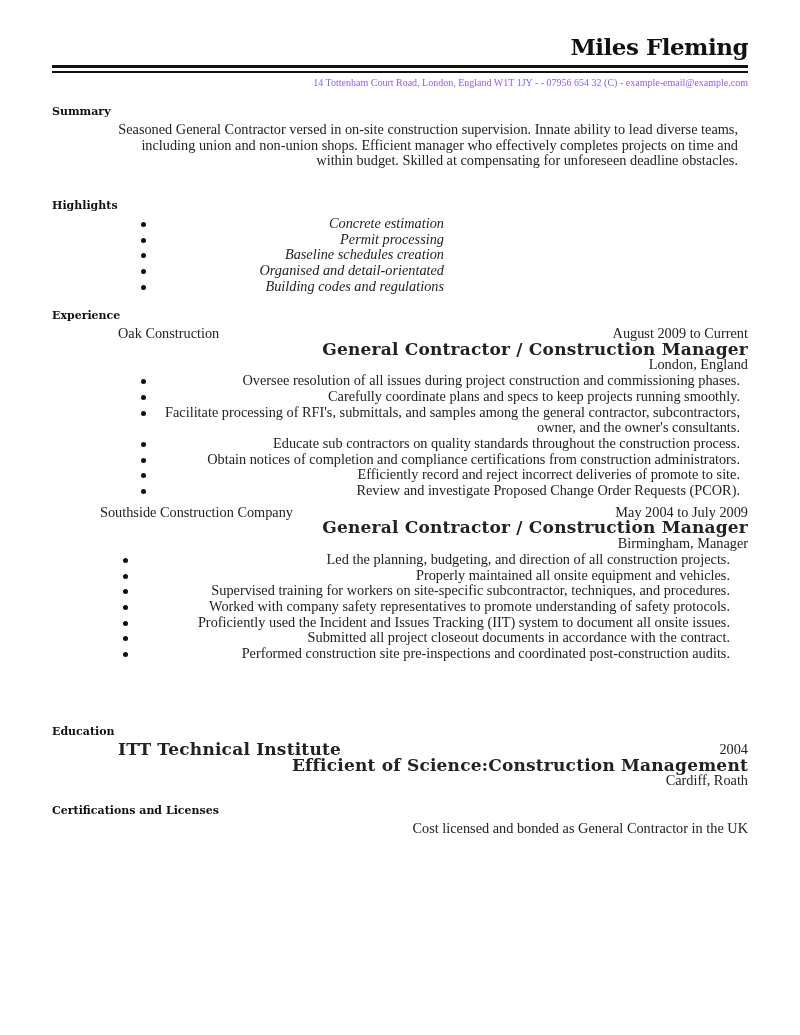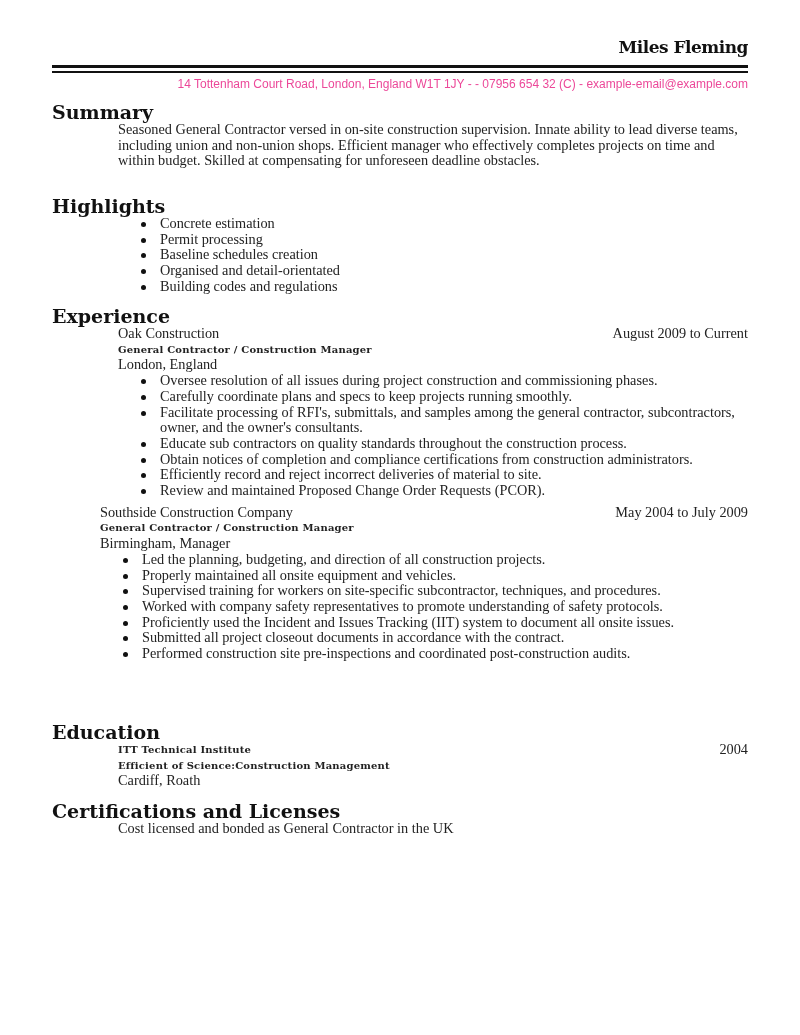"Miles Fleming" .name { font-size: 17px -> 23px }
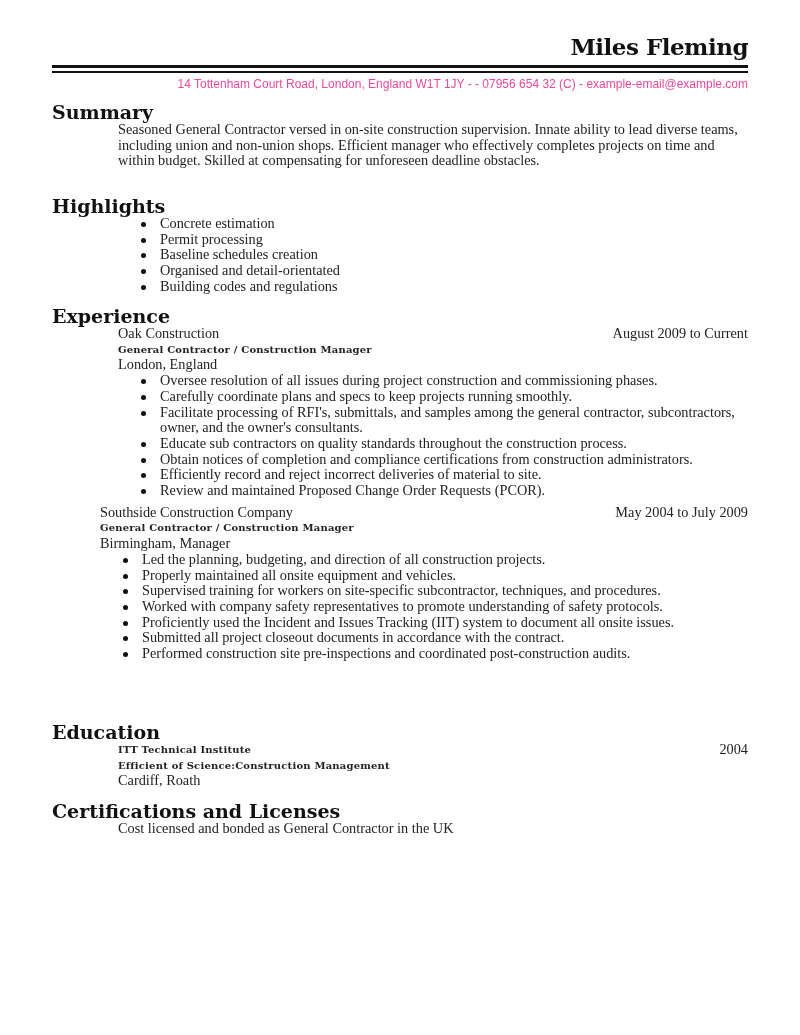"14 Tottenham Court Road, London," .contact { color: #ec4899 -> #8b5cf6; font-family: Liberation Sans, sans-serif -> Liberation Serif, serif; font-size: 12px -> 10px }
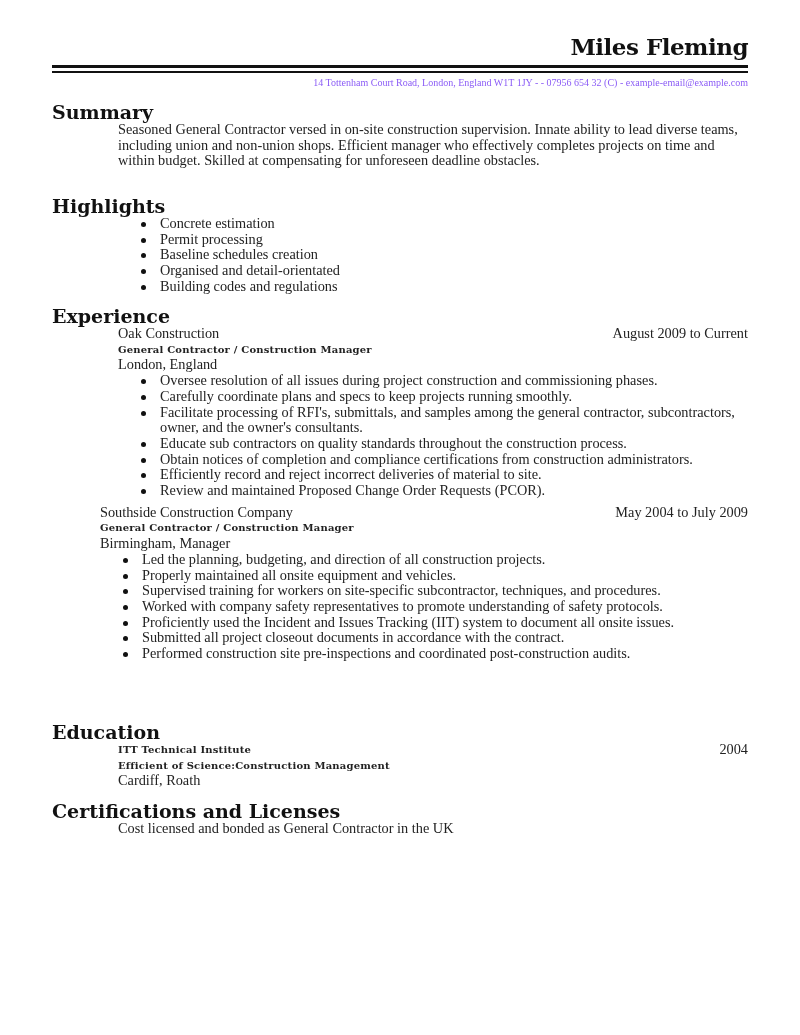"Summary" .heading { font-size: 19px -> 11px }
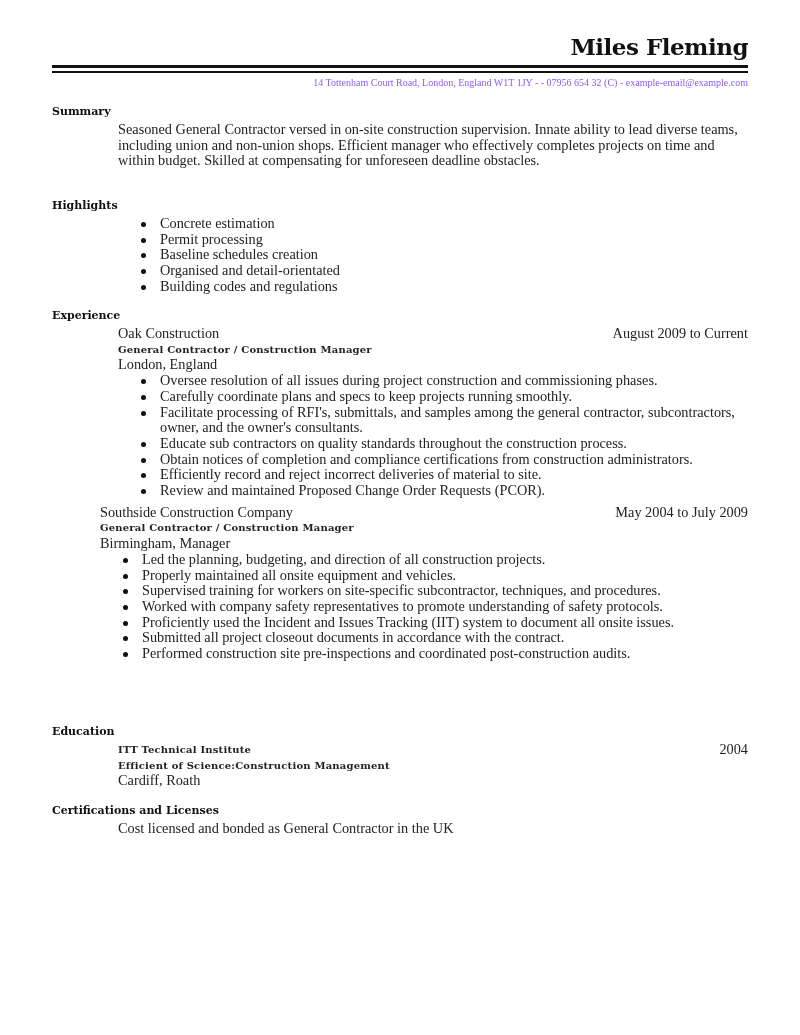"Seasoned General Contractor versed in" .body { text-align: none -> right }
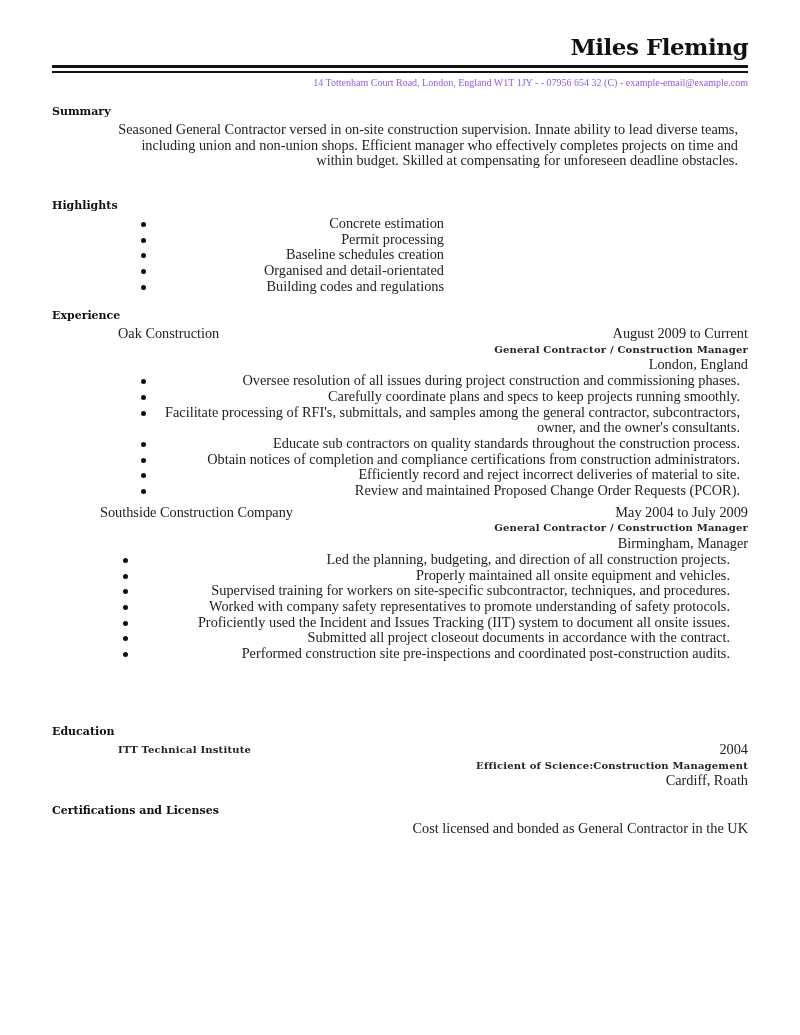"Concrete estimation" .highlights { font-style: none -> italic }
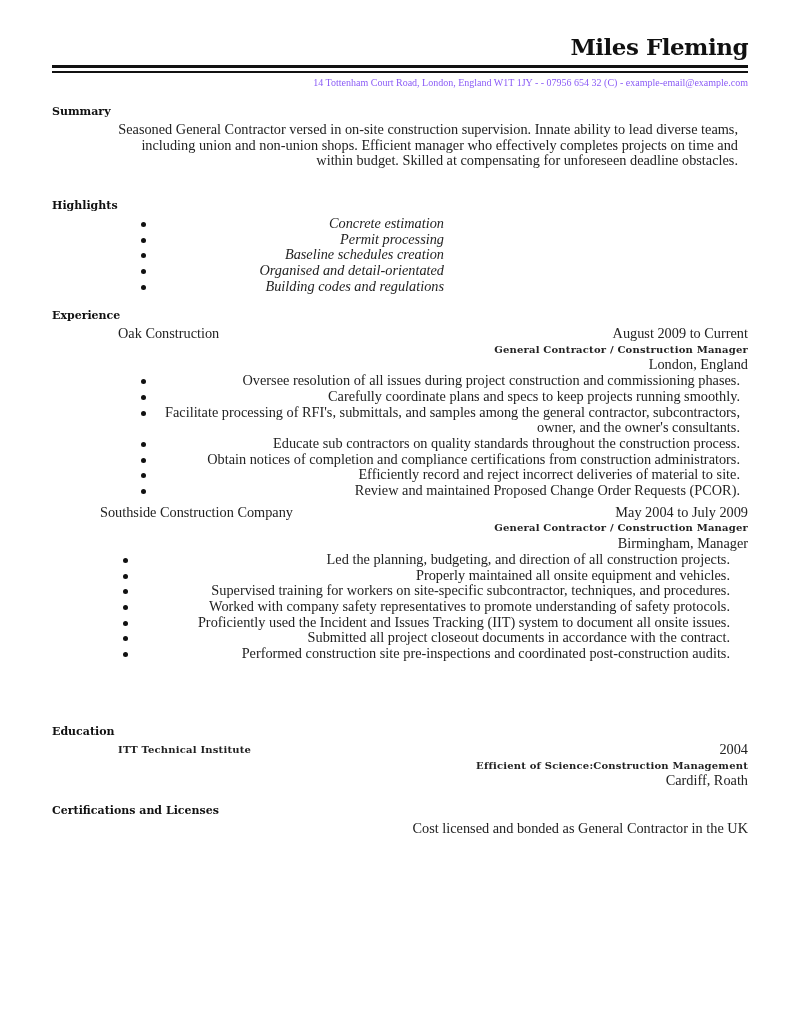"General Contractor / Construction" .bold { font-size: 10px -> 17px }
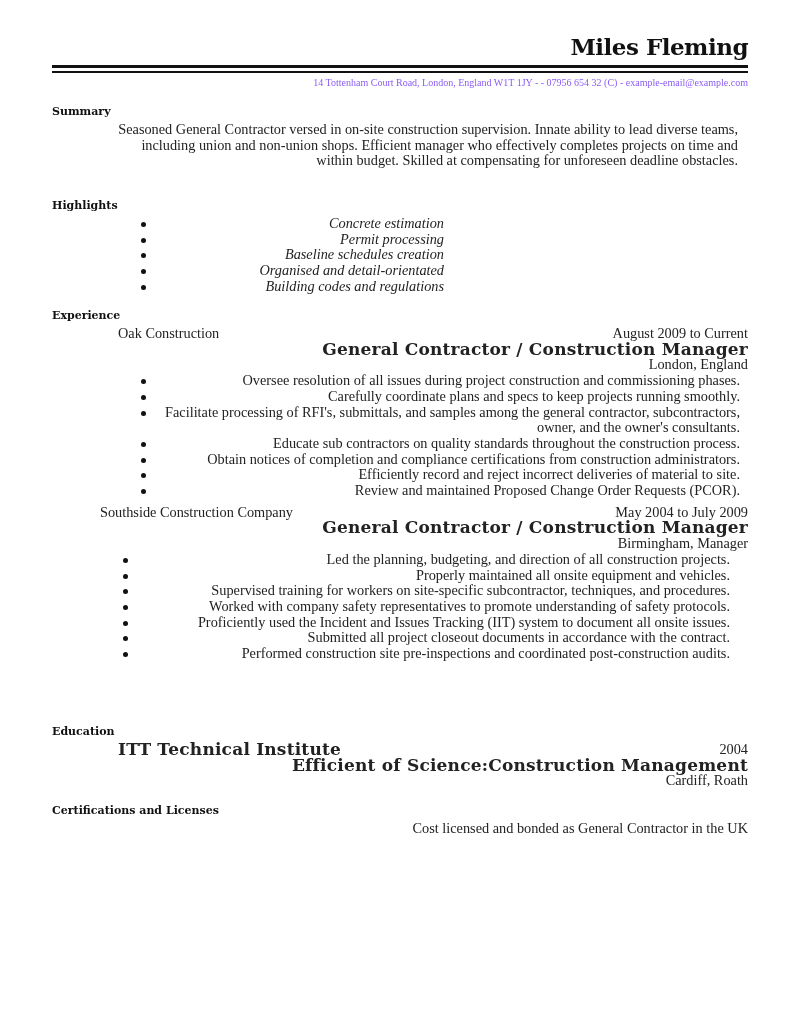"Efficiently record and reject incorrect" li { text: material -> promote }
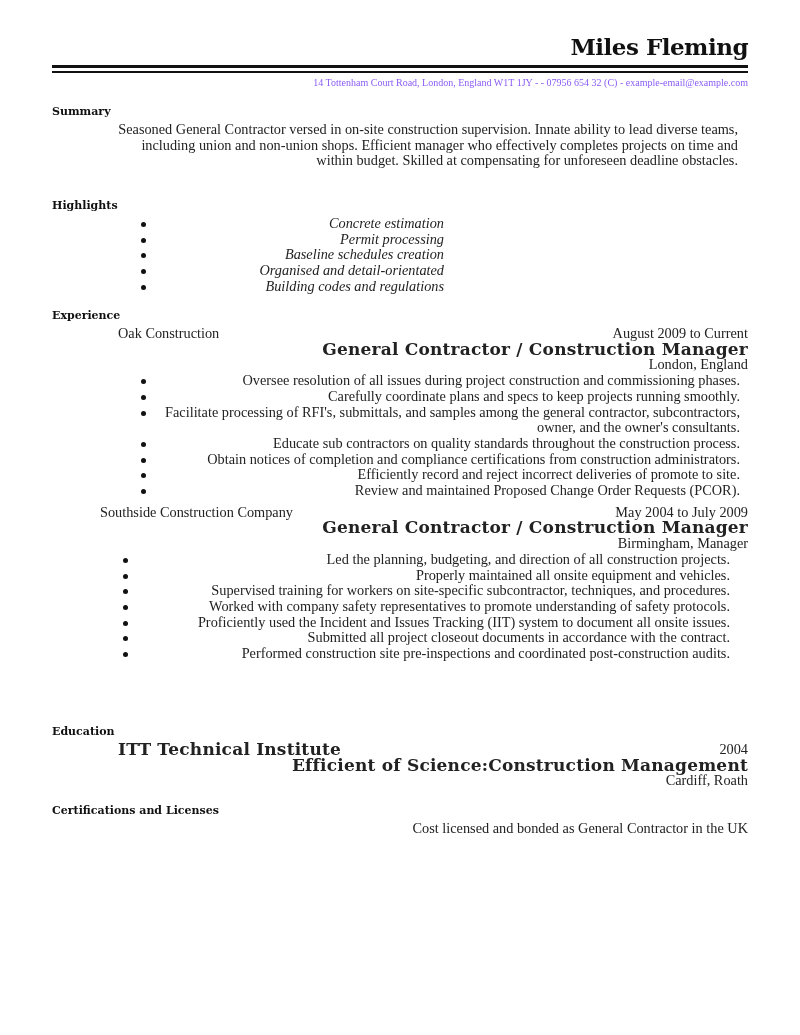"Review and maintained Proposed Change" li { text: maintained -> investigate }
